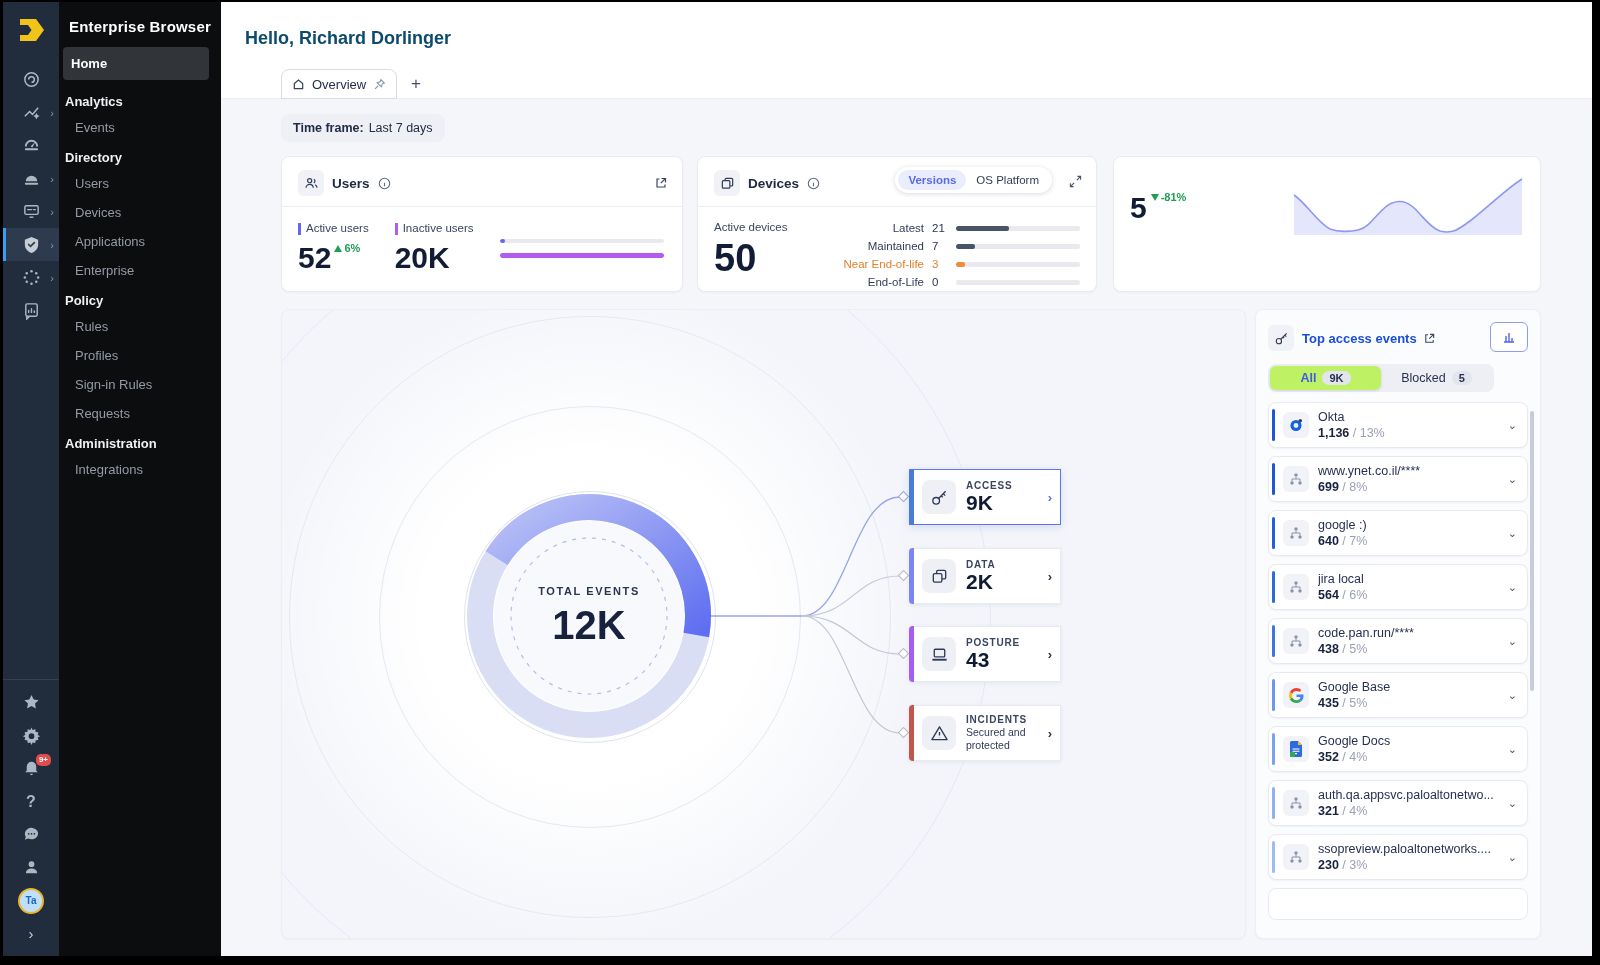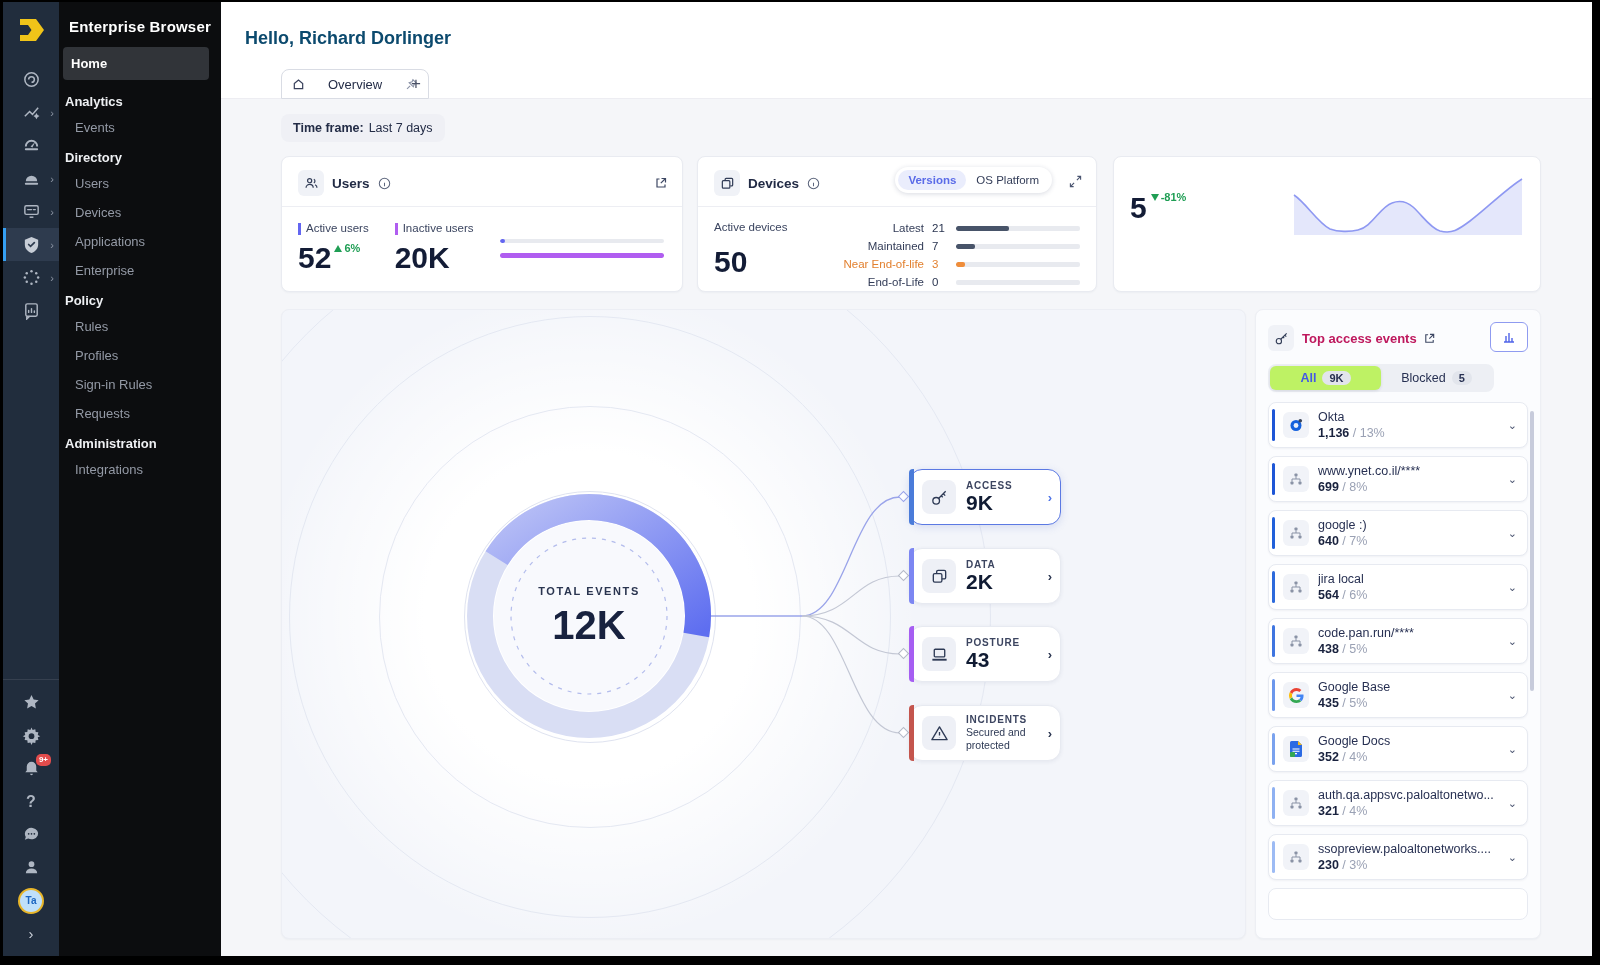"Overview" .tab { gap: 23px -> 7px }
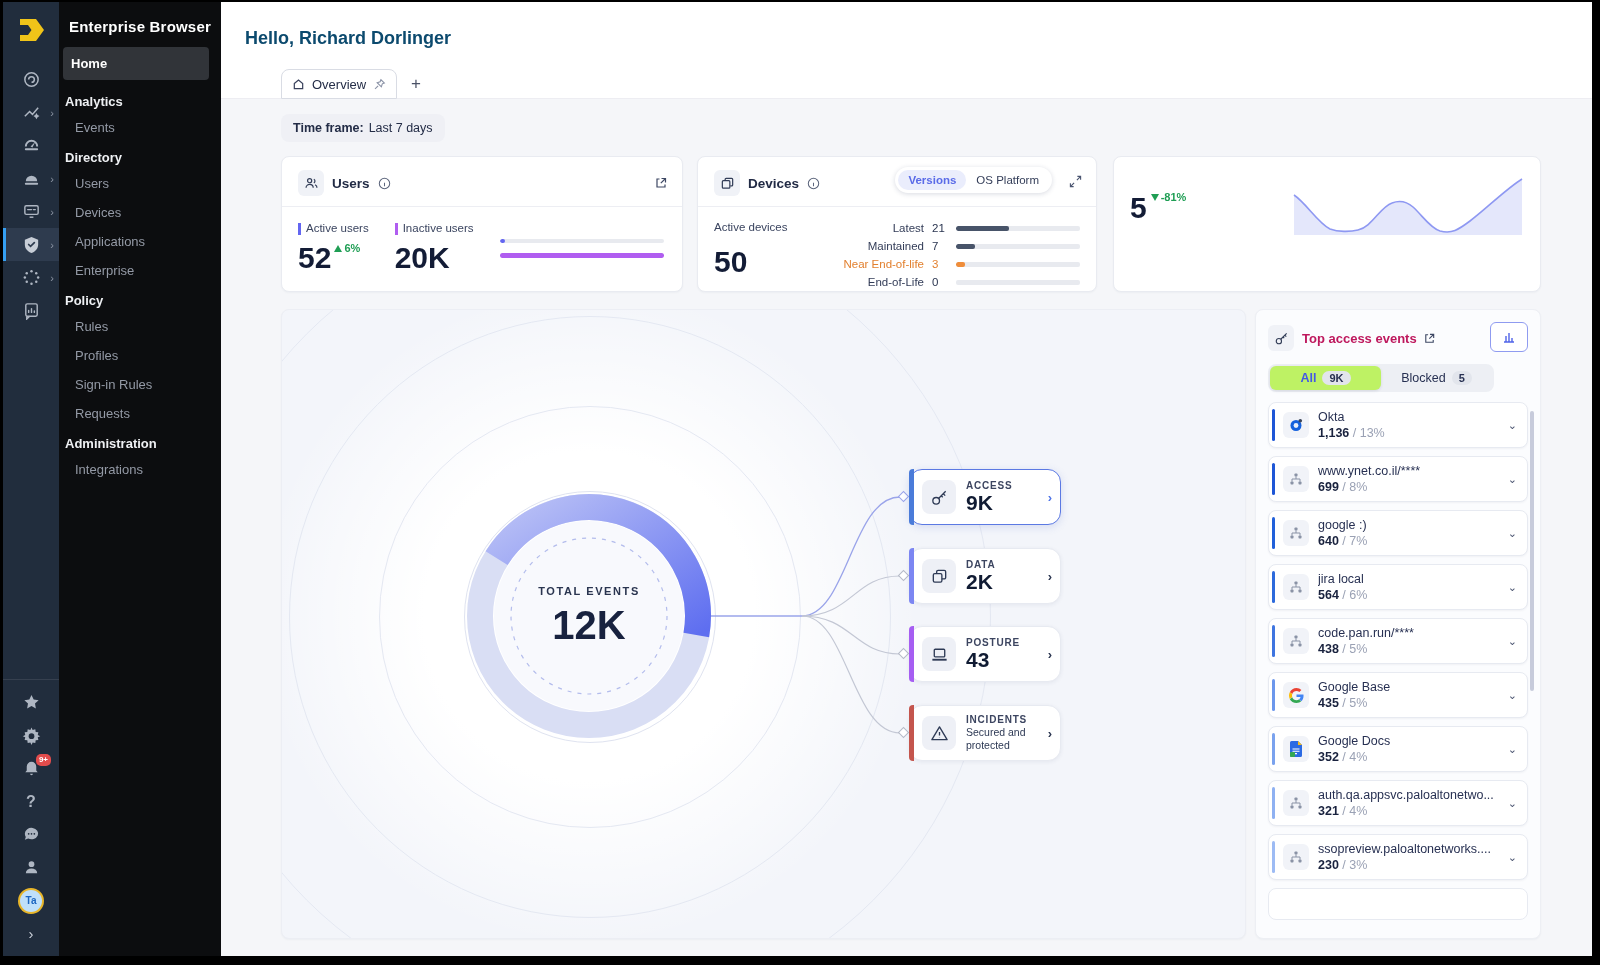"50" .dev-left .val { font-size: 30px -> 38px; margin-top: 12px -> 4px }
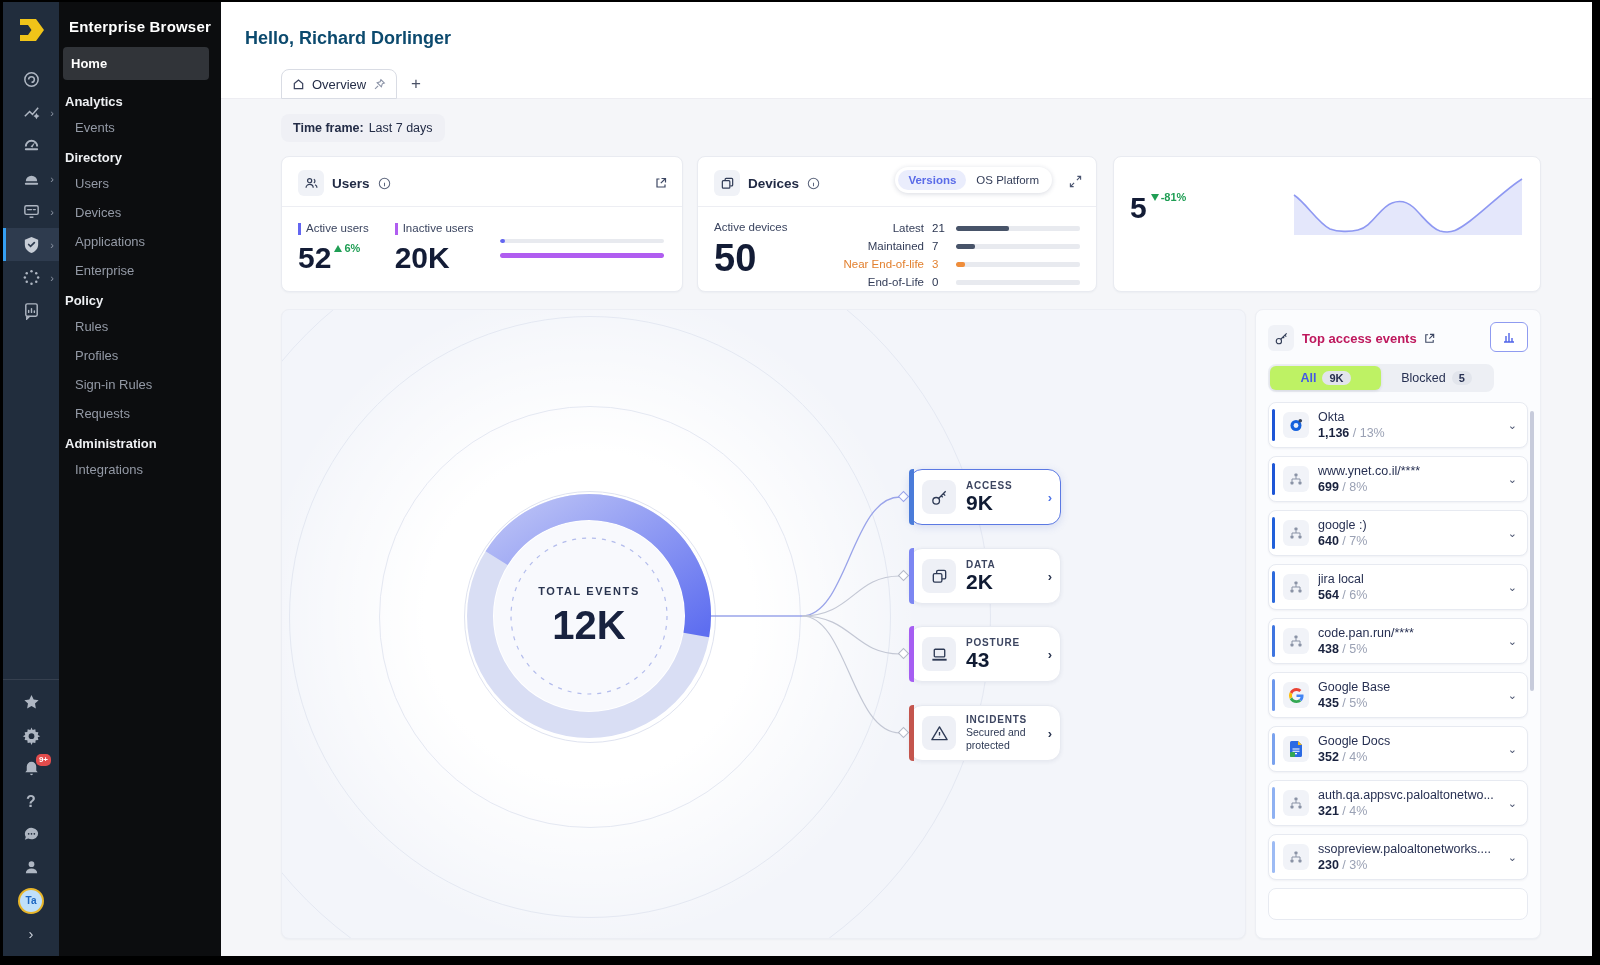"Top access events" .panel-title { color: #be185d -> #1d4ed8 }
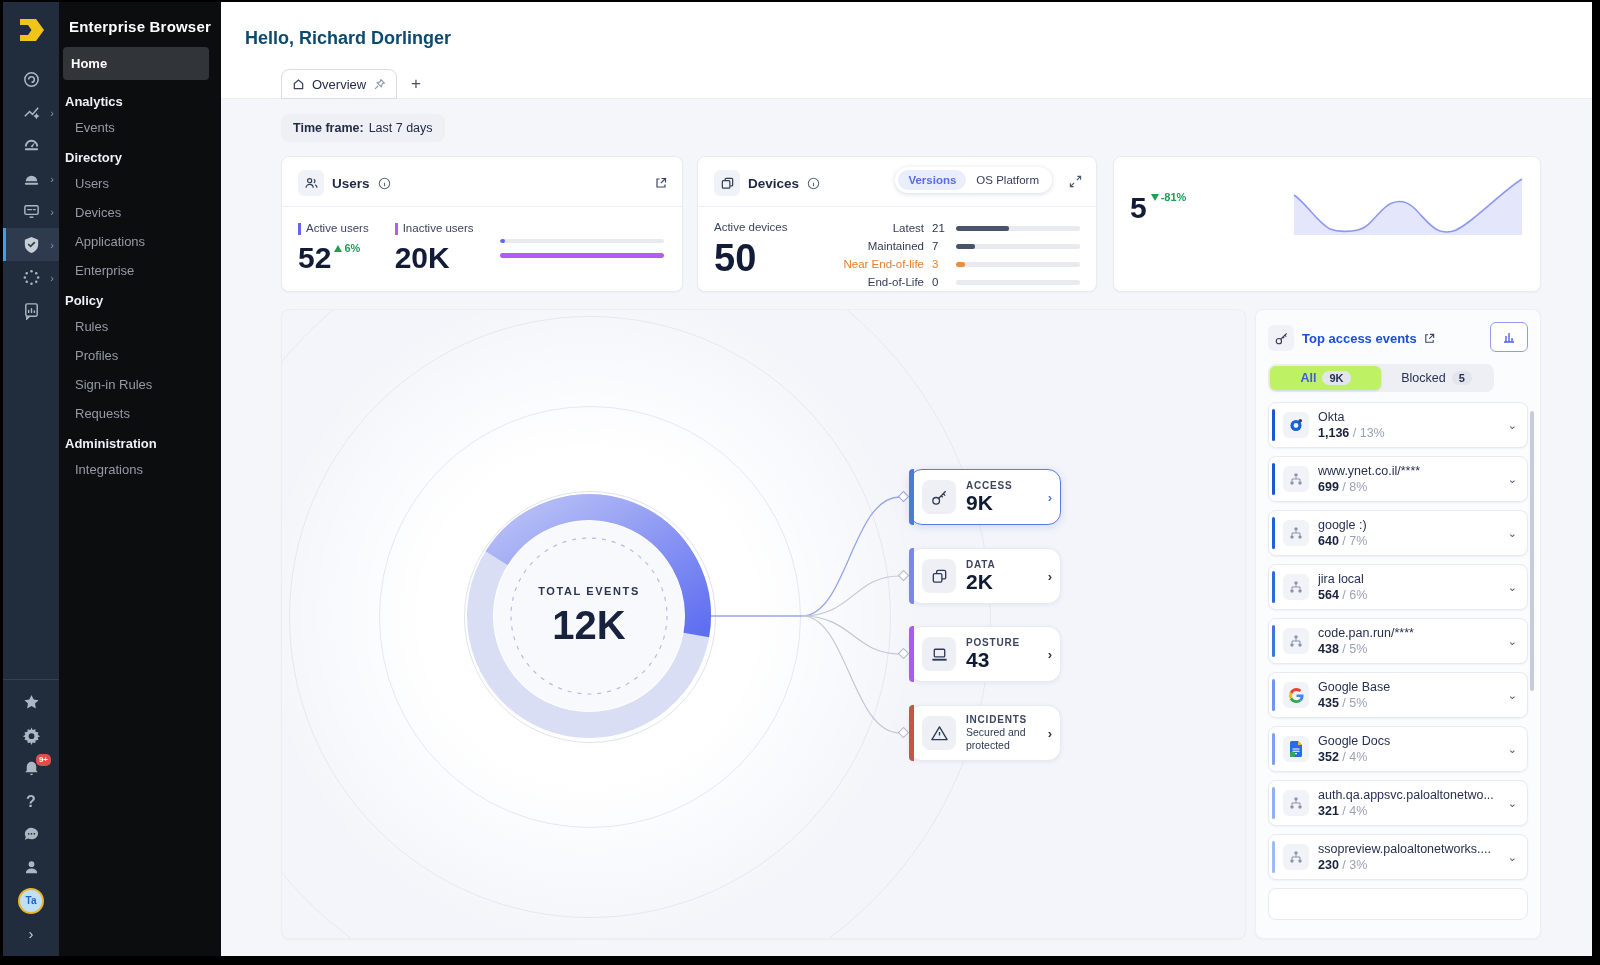"ACCESS" .node-card { border-radius: 13px -> 0 }
